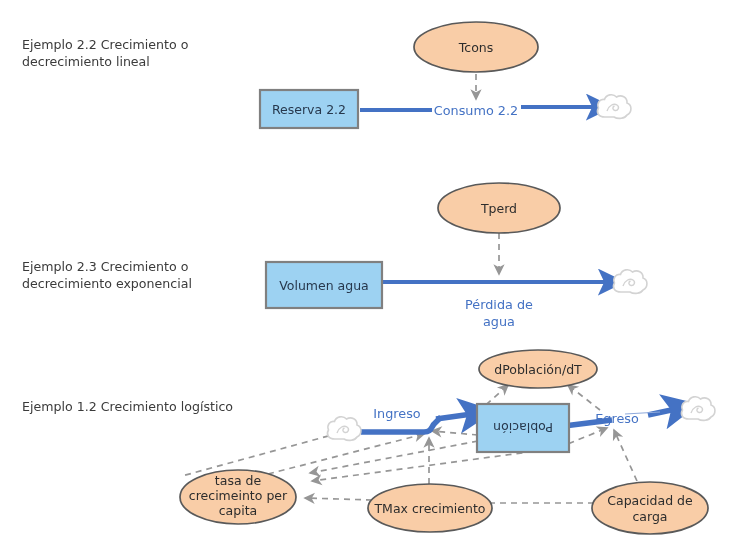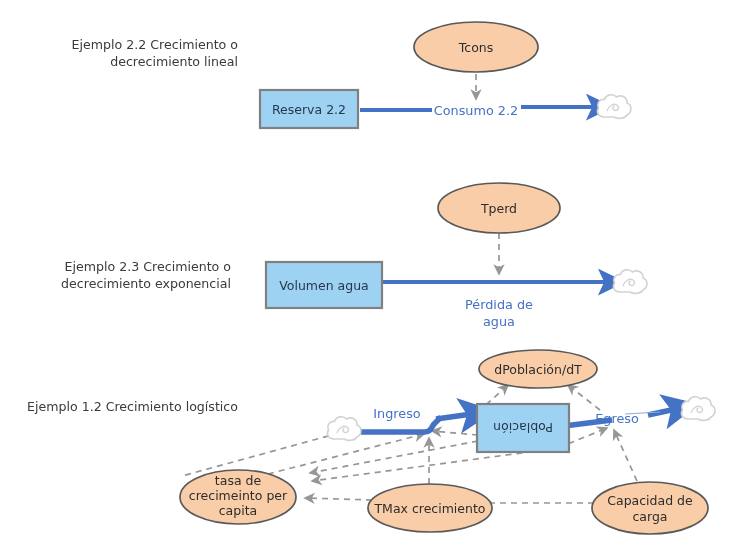"Ejemplo 2.2 Crecimiento o decrecimiento" .caption { text-align: right -> left }
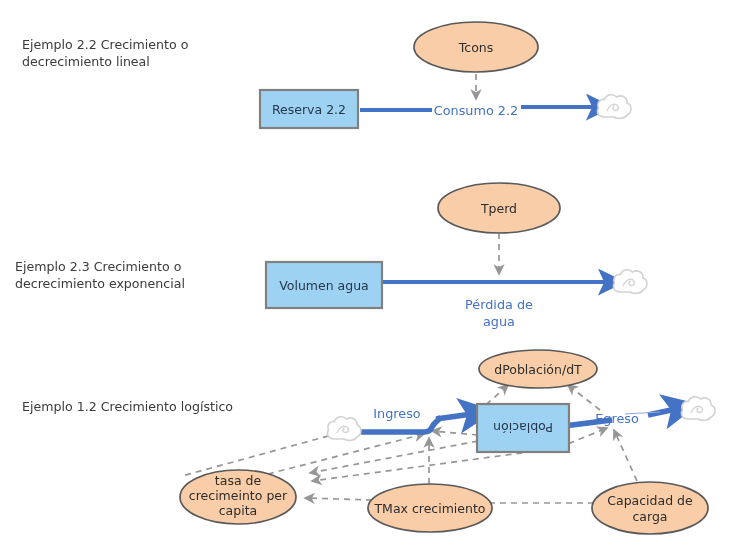"Ejemplo 2.3 Crecimiento o decrecimiento" #caption-2 { left: 15px -> 22px }
